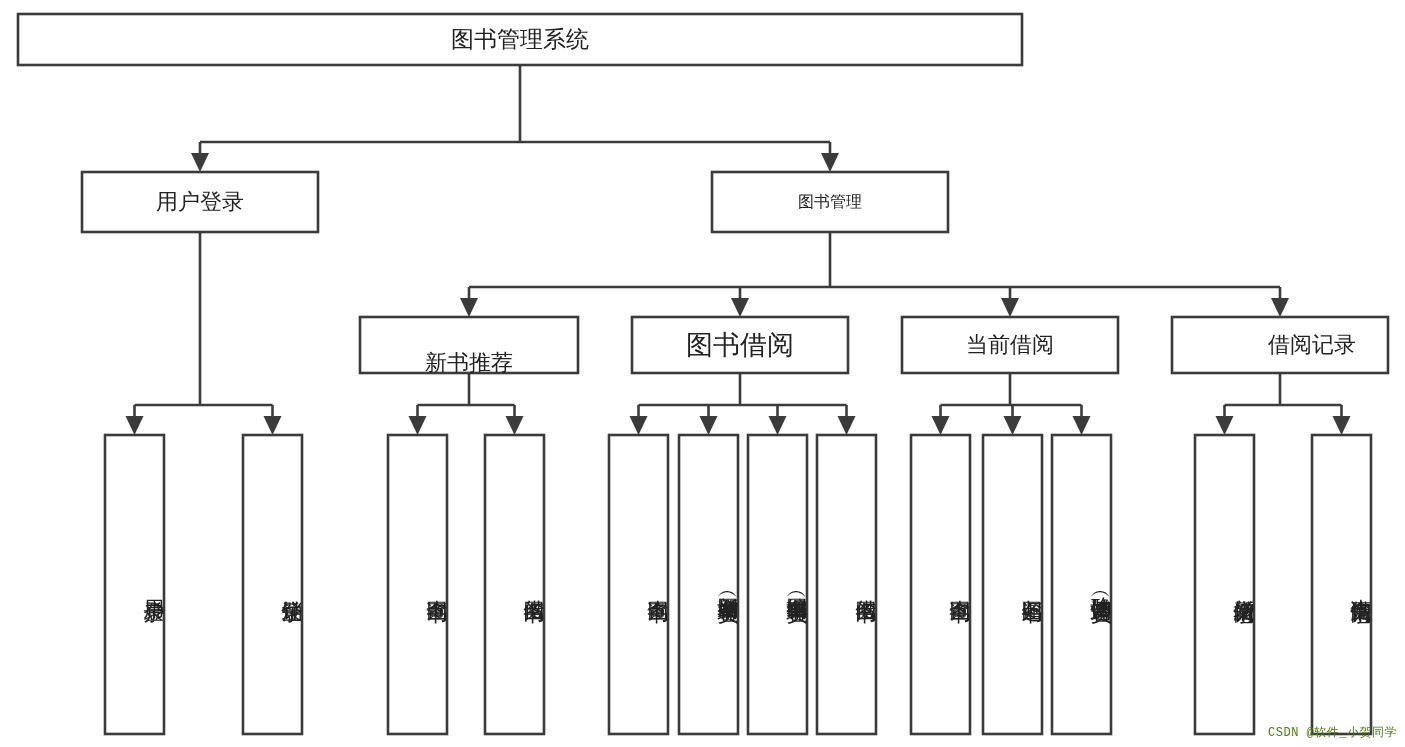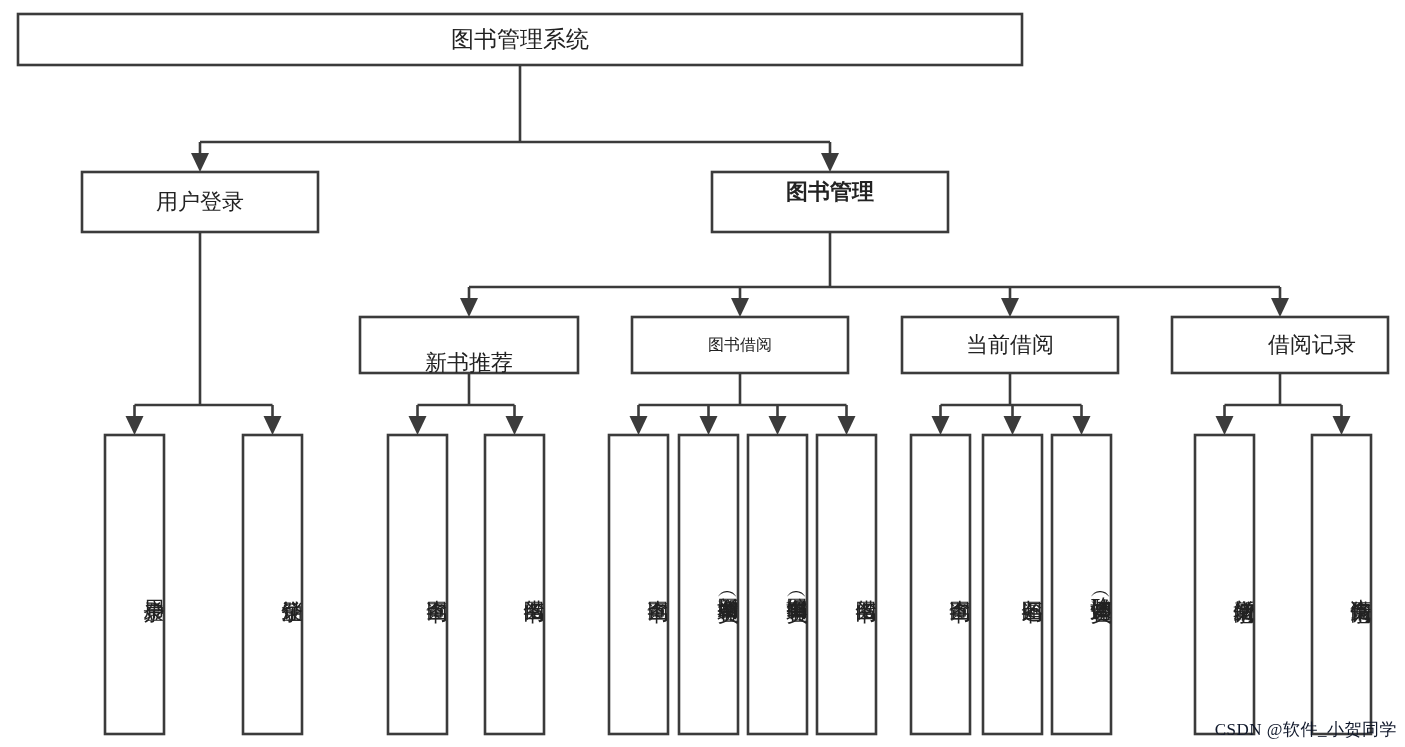"图书管理" div.horizontal-label { font-size: 22px -> 16px; font-weight: bold -> none; top: 162px -> 172px }
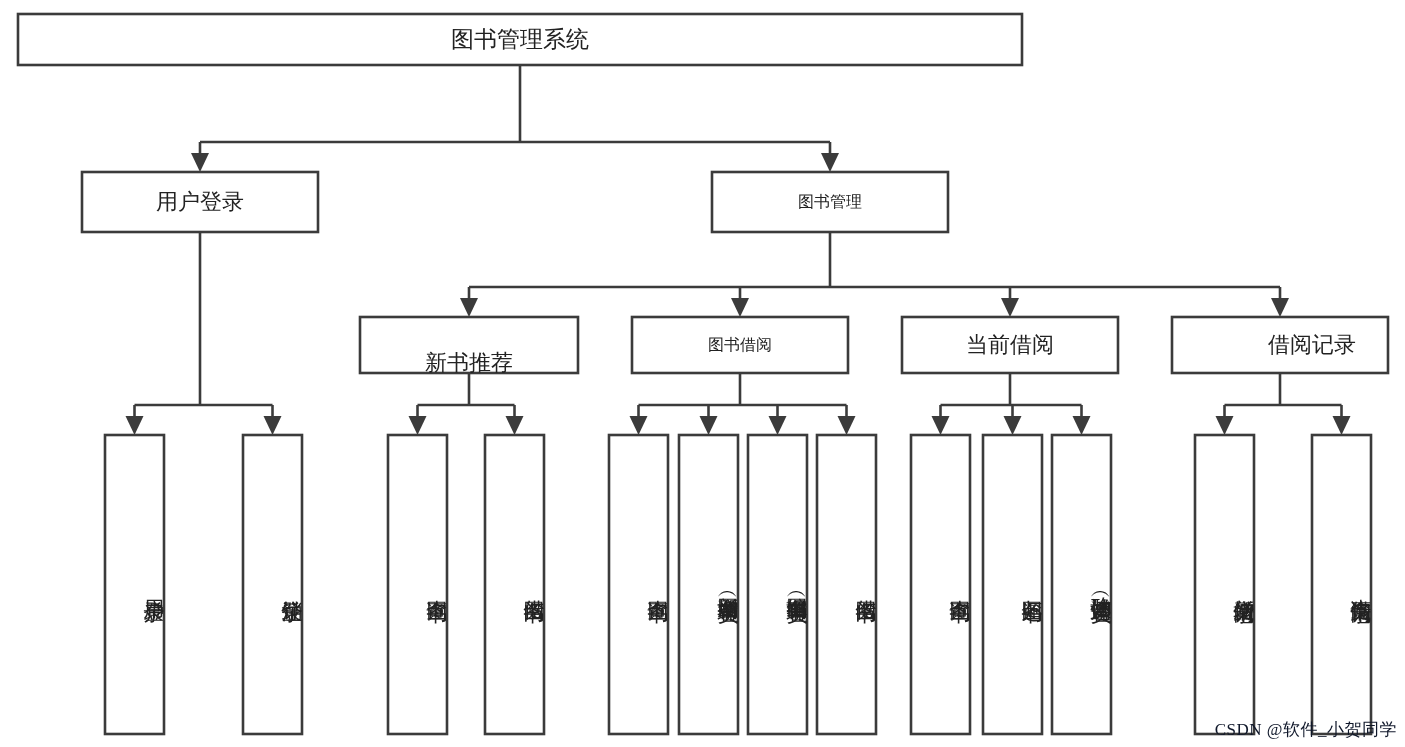"图书借阅" div.horizontal-label { font-size: 16px -> 27px }
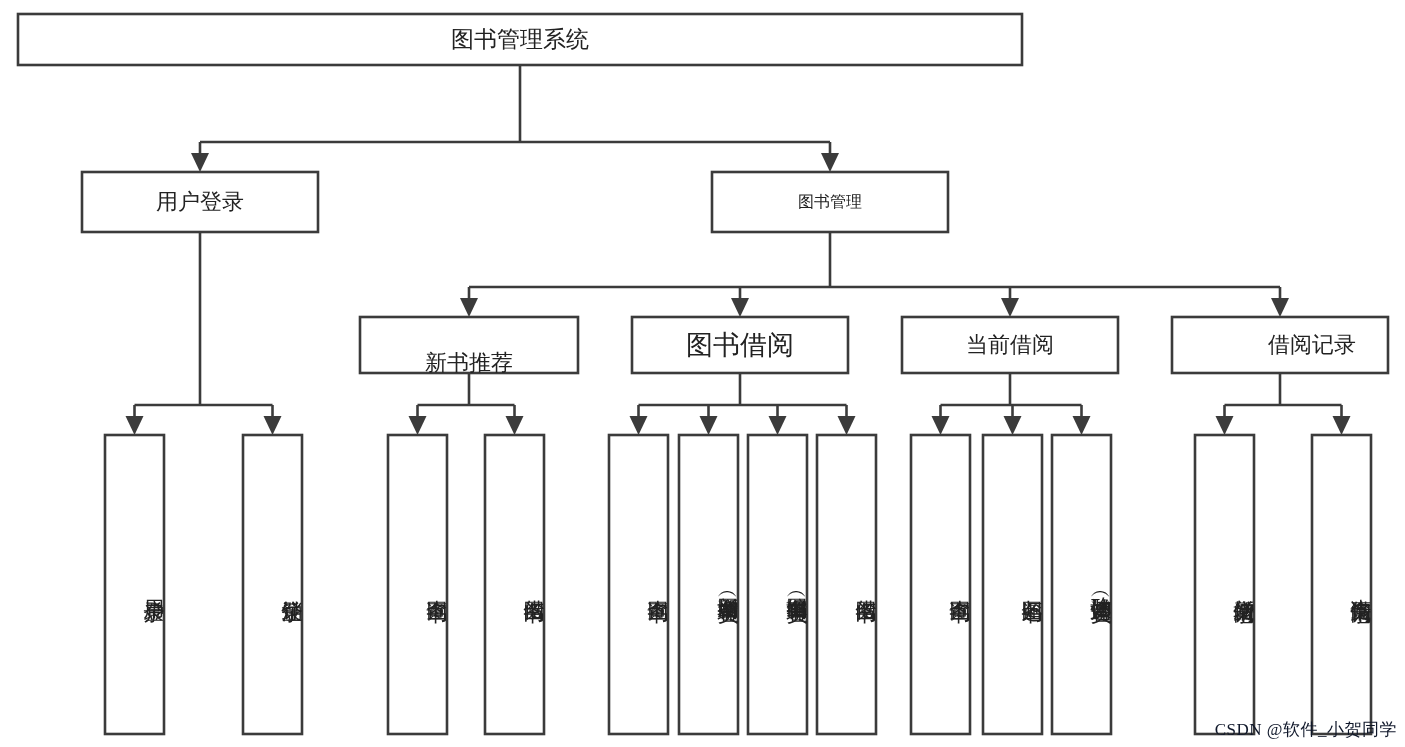"CSDN @软件_小贺同学" .watermark { color: #0f172a -> #4d7c0f; font-family: Liberation Serif, serif -> Liberation Mono, monospace; font-size: 17px -> 12px }
